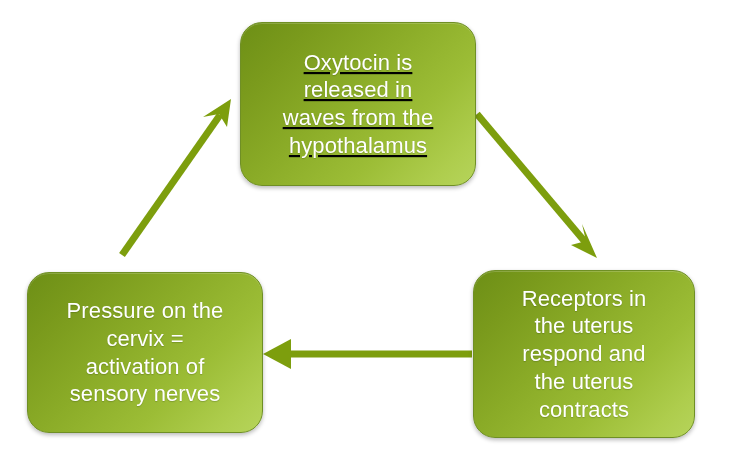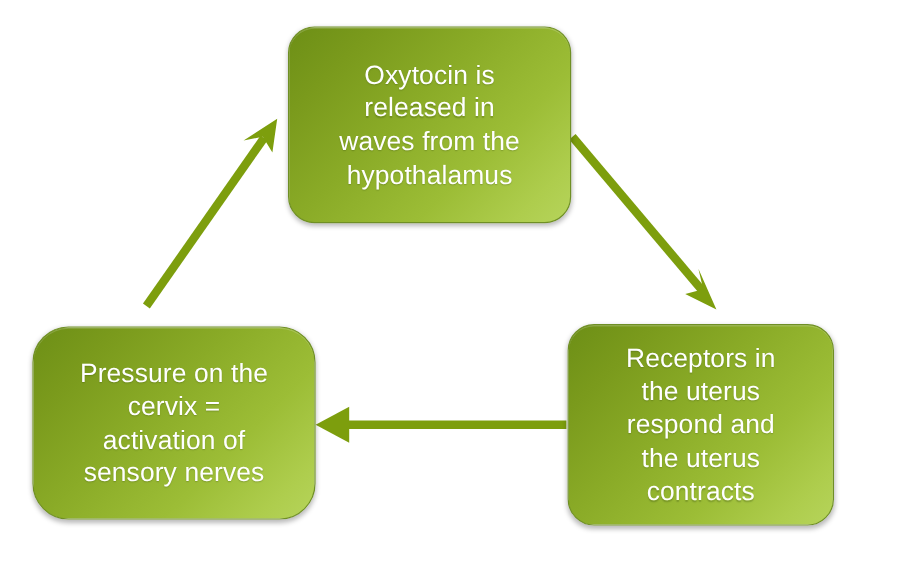"Oxytocin is" #box-top { text-decoration: none -> underline }
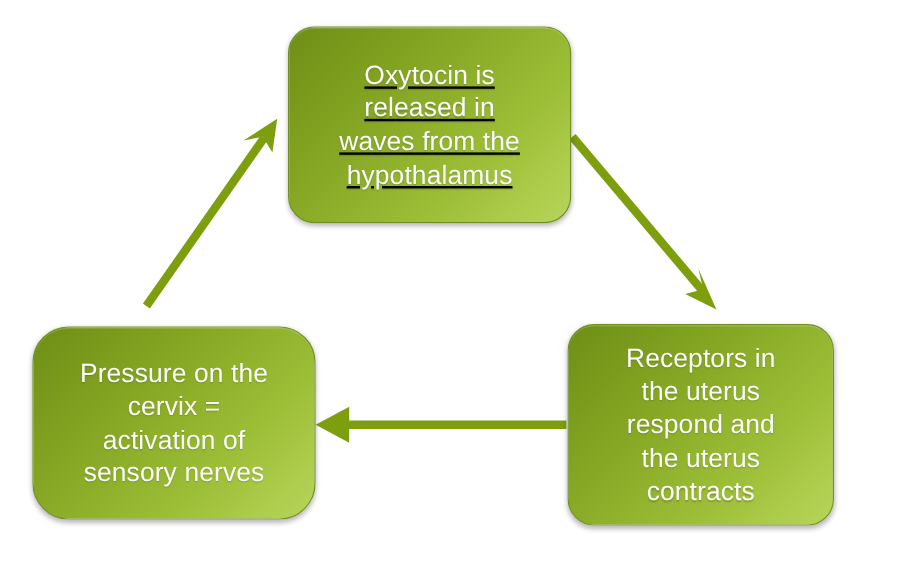"Pressure on the" #box-left { border-radius: 30px -> none }
